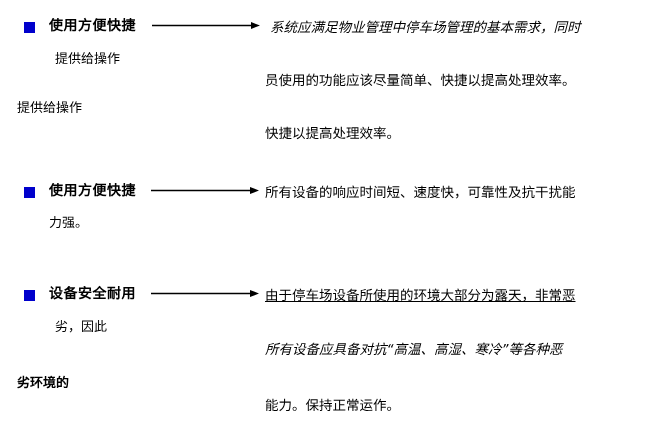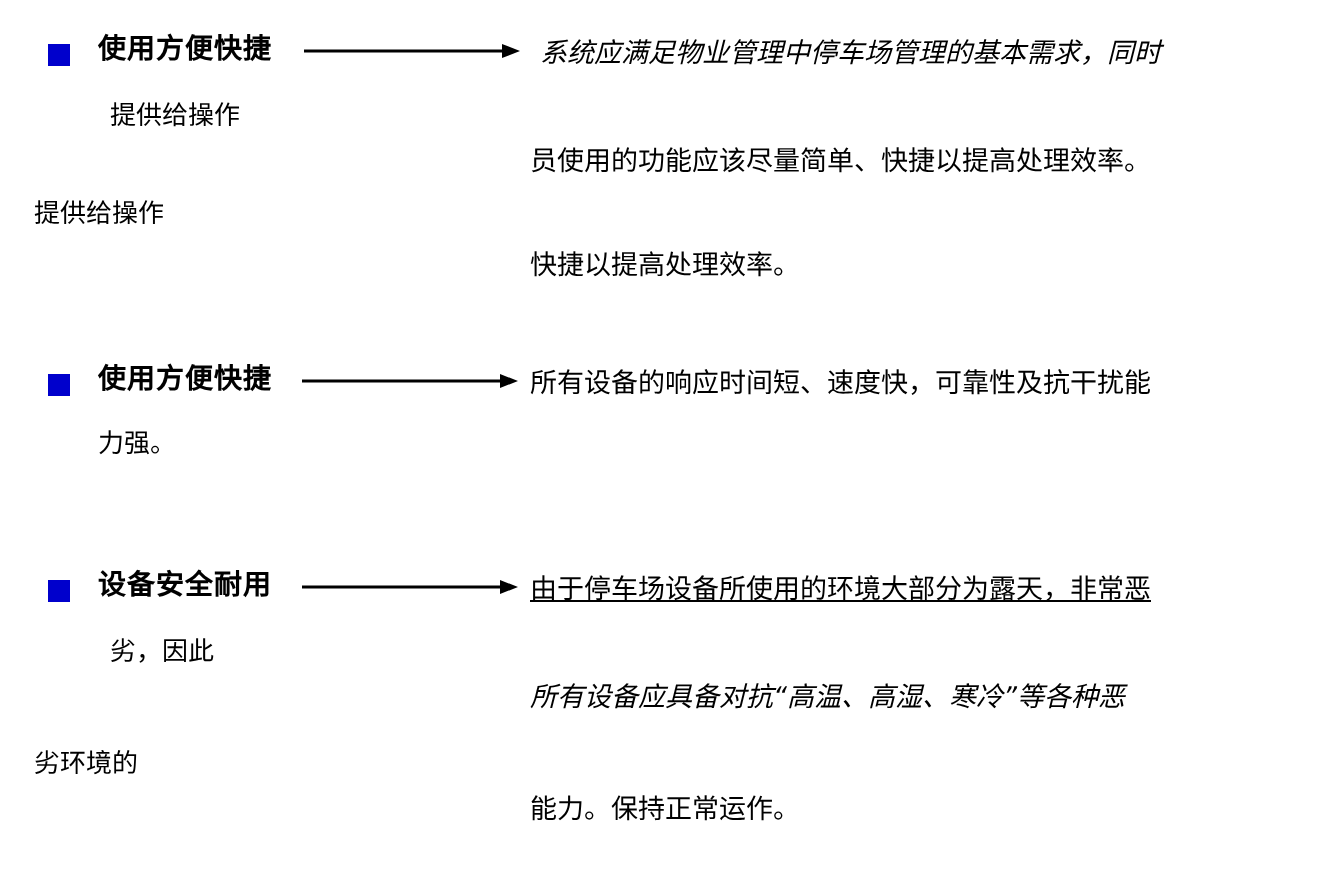"劣环境的" div.abs { font-weight: none -> bold }
